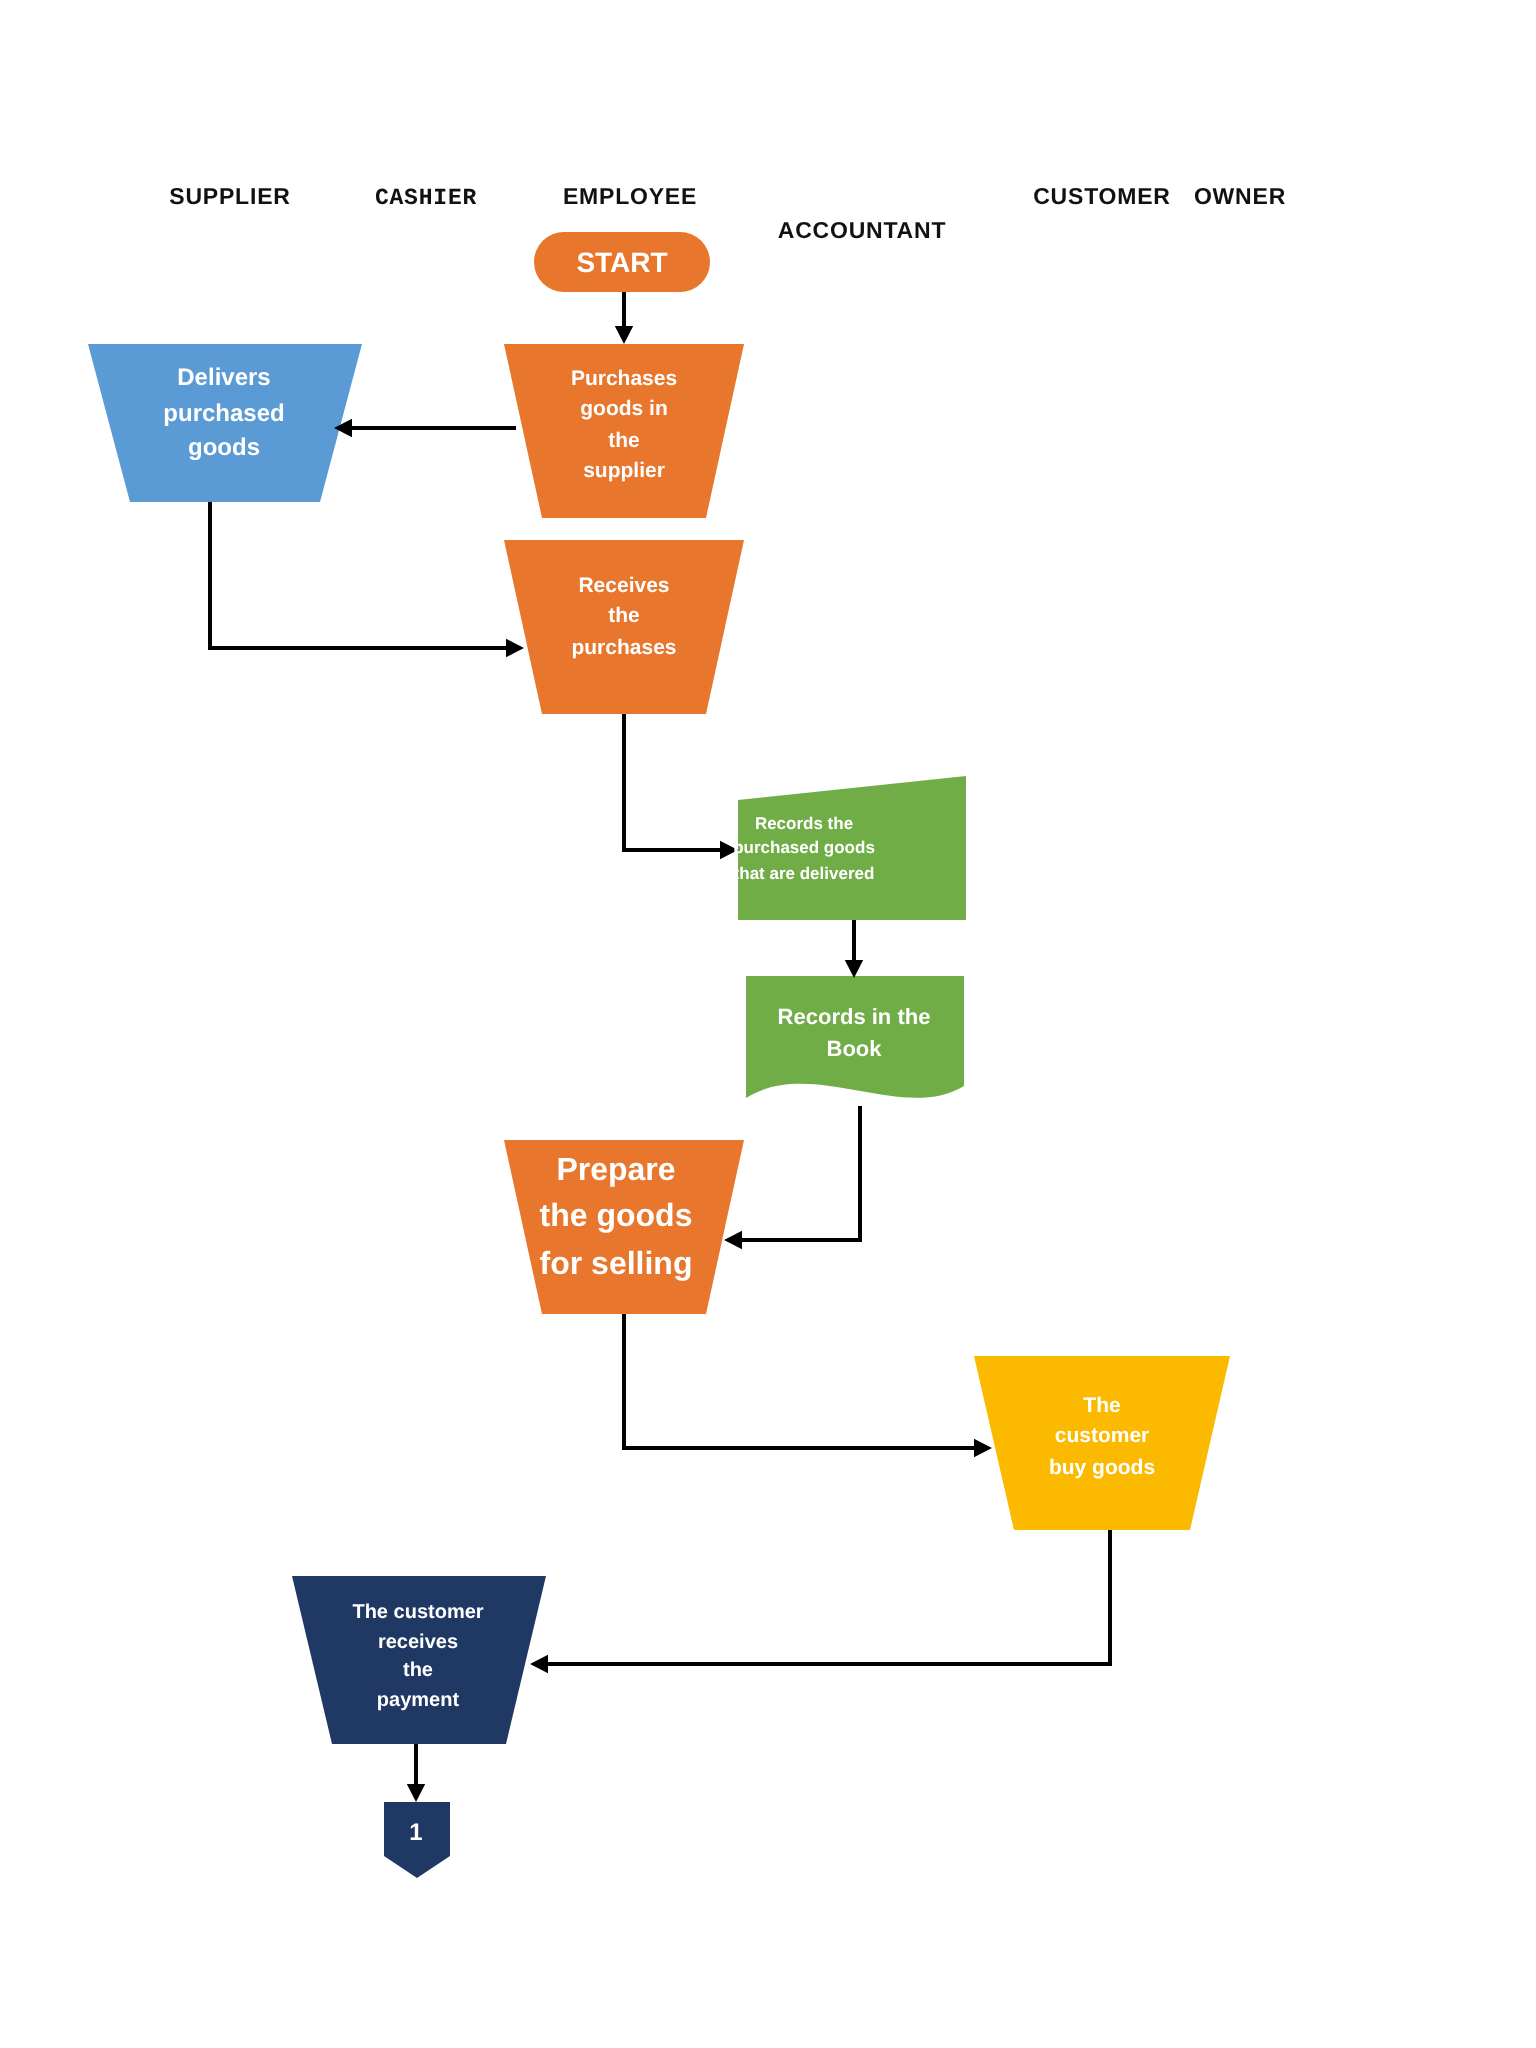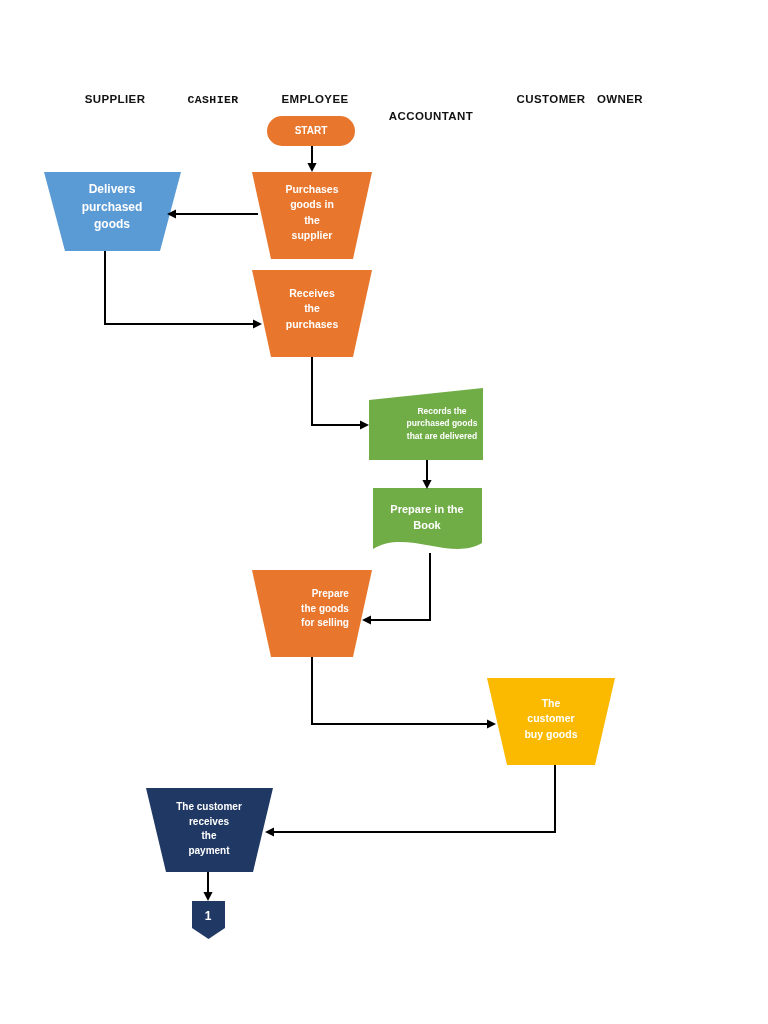"START" div.node-label { font-size: 10px -> 14px }
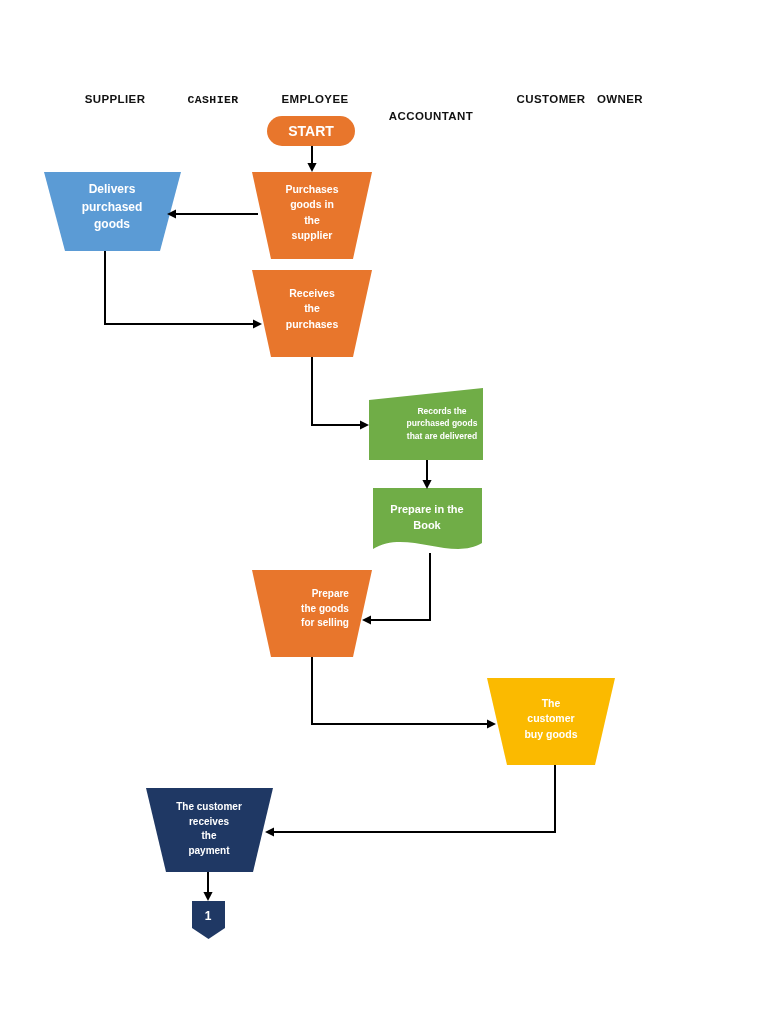"Records the" div.node-label { left: 442px -> 402px }
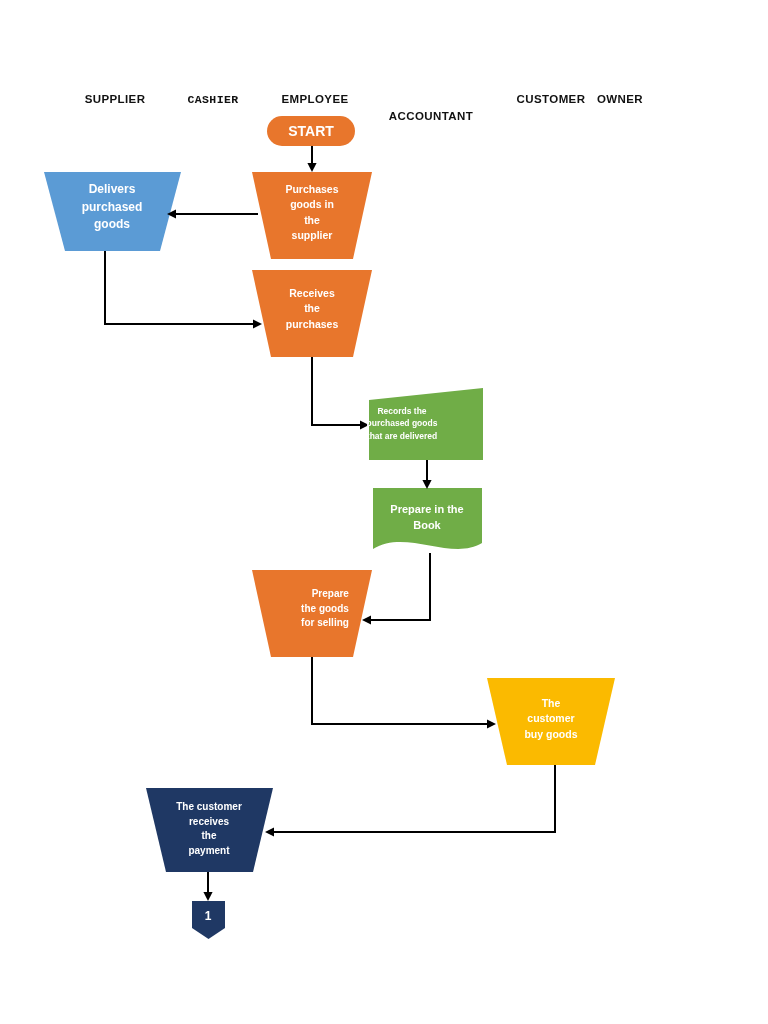"Prepare in the" div.node-label { text: Prepare -> Records }
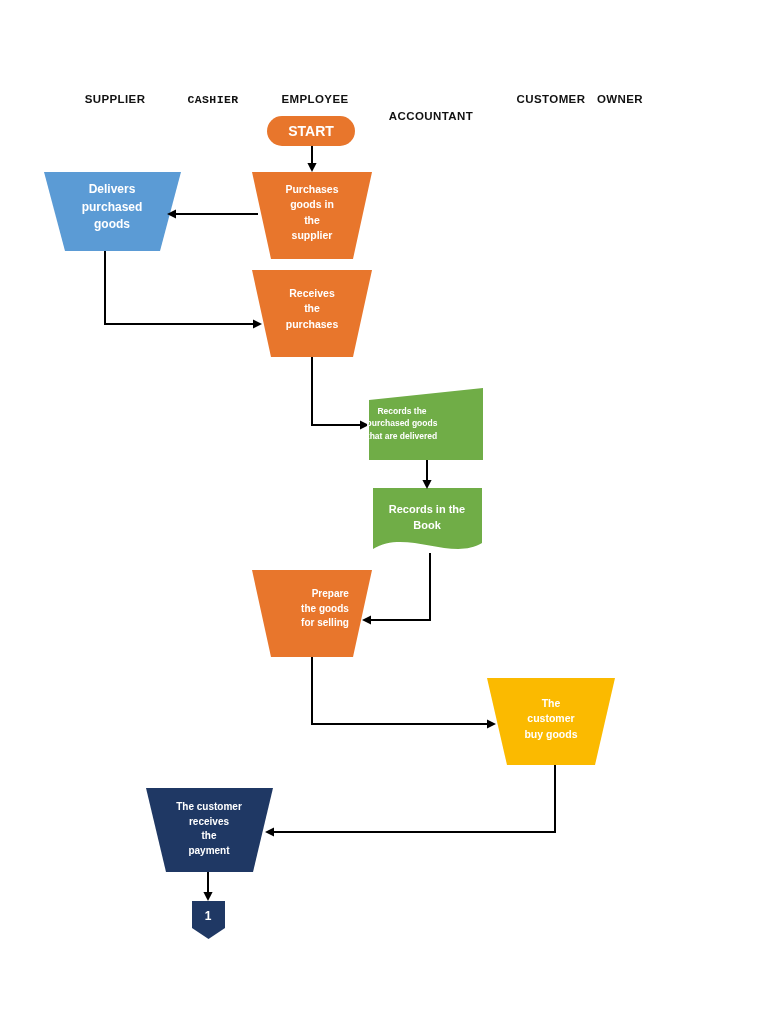"Prepare" div.node-label { font-size: 10px -> 16px; left: 325px -> 308px; text-align: right -> none }
